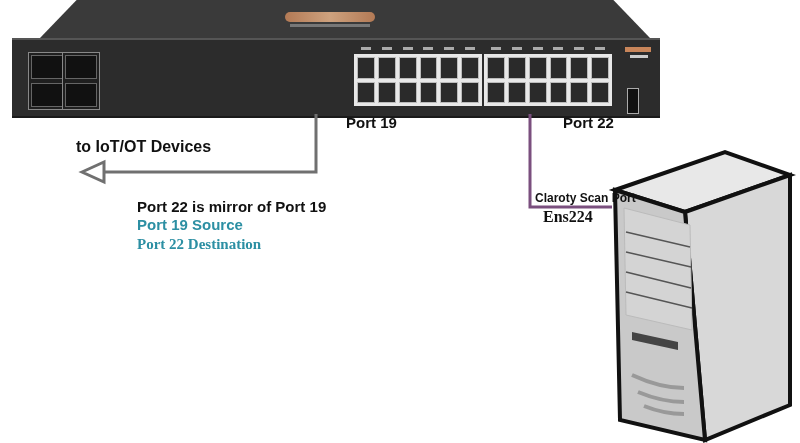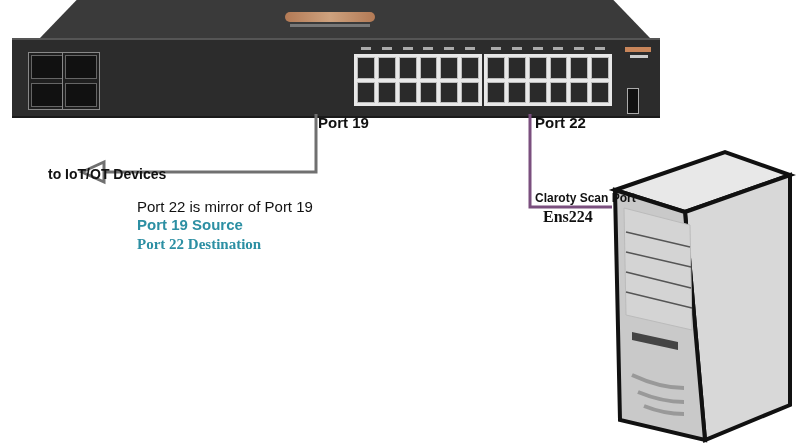"Port 19" .lbl-bold { padding-left: none -> 28px }
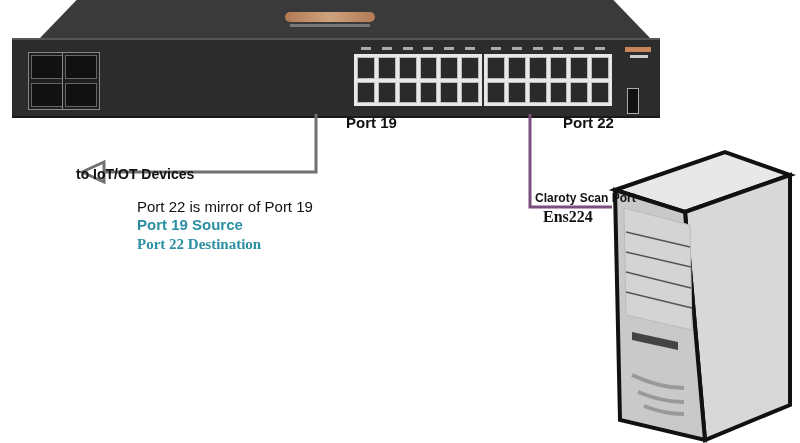"to IoT/OT Devices" .iot-label { font-size: 14px -> 16px; margin-top: 28px -> none }
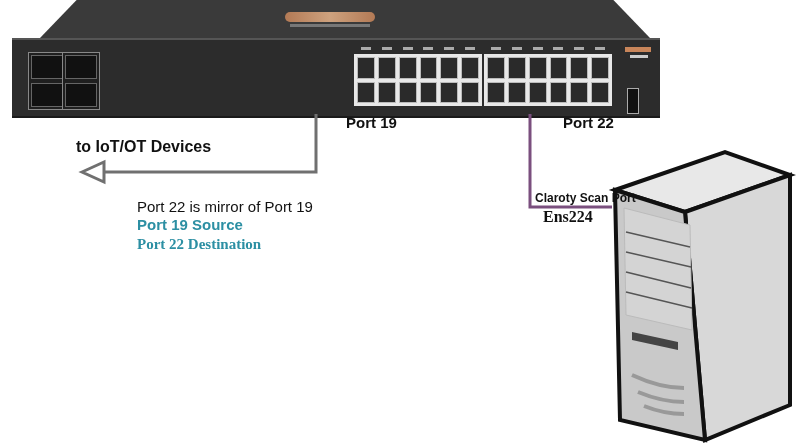"Port 22 is mirror of" .mirror-line1 { font-weight: normal -> bold }
